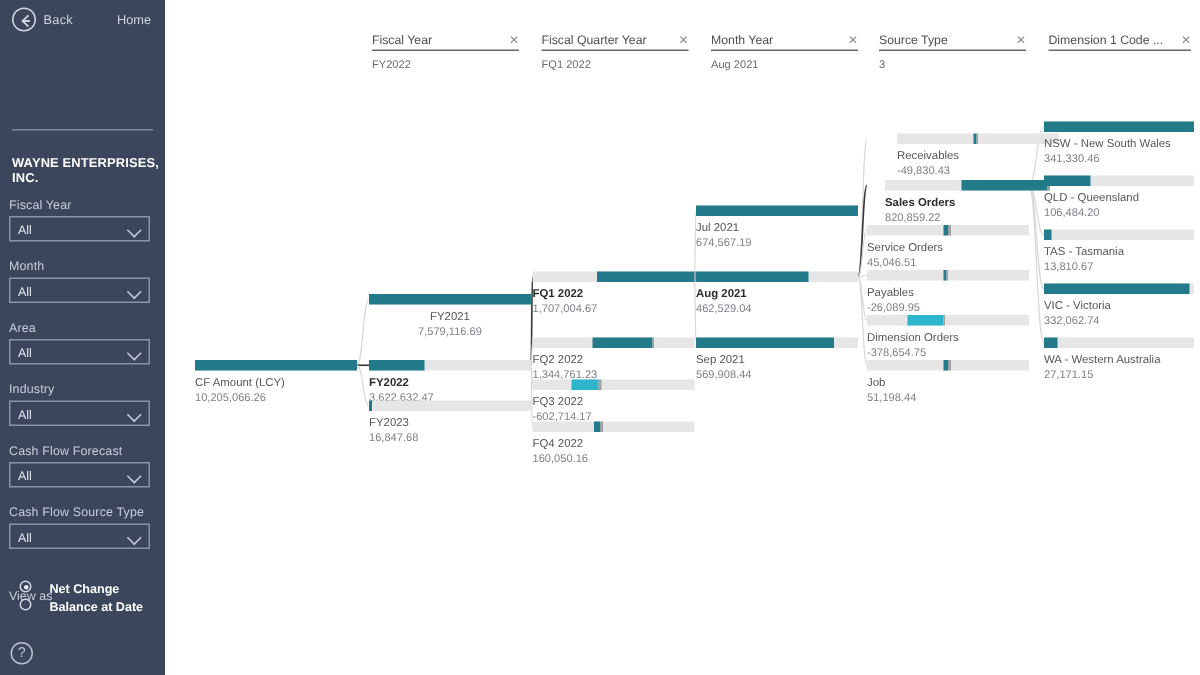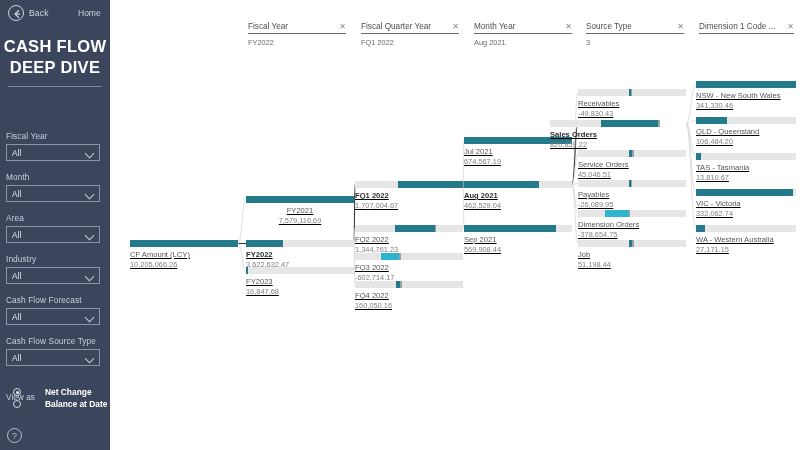"CASH FLOW" div.brand { html: <div> <div>CASH FLOW</div> <div>DEEP DIVE</div> </div> -> none }
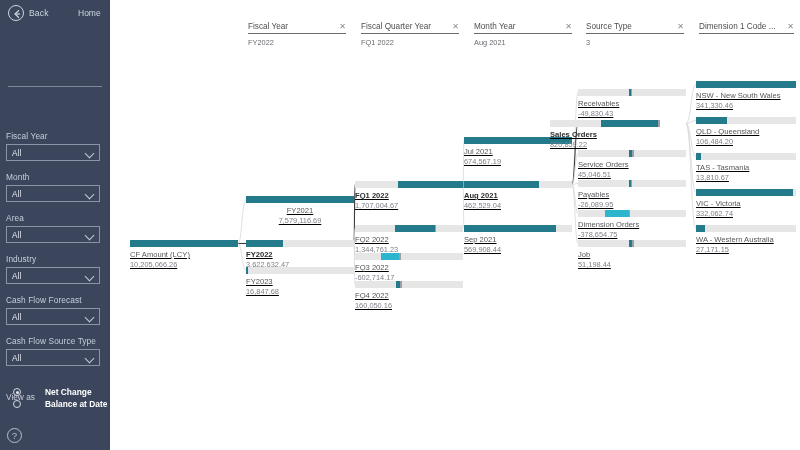"NSW - New South Wales" .node { text-decoration: underline -> none }
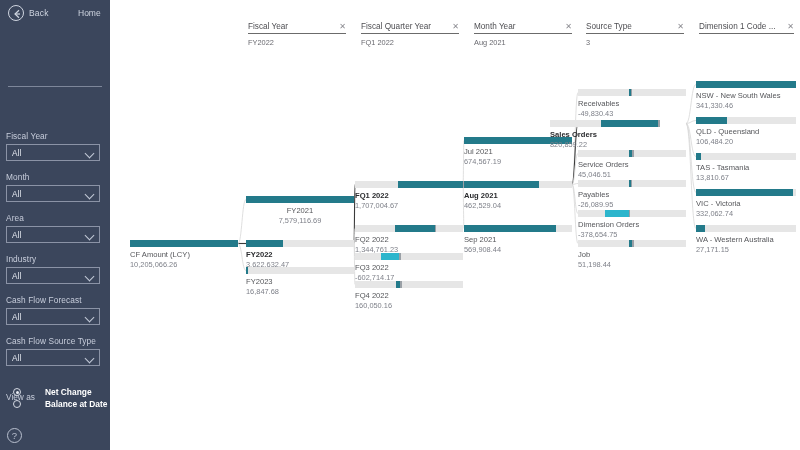"WAYNE ENTERPRISES, INC." div.company { html: none -> <div>WAYNE ENTERPRISES, INC.</div> }
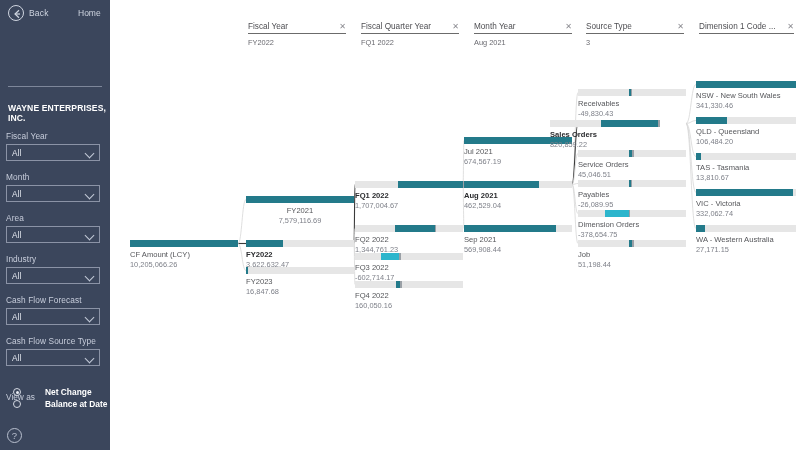"Receivables" div.node { left: 468px -> 488px }
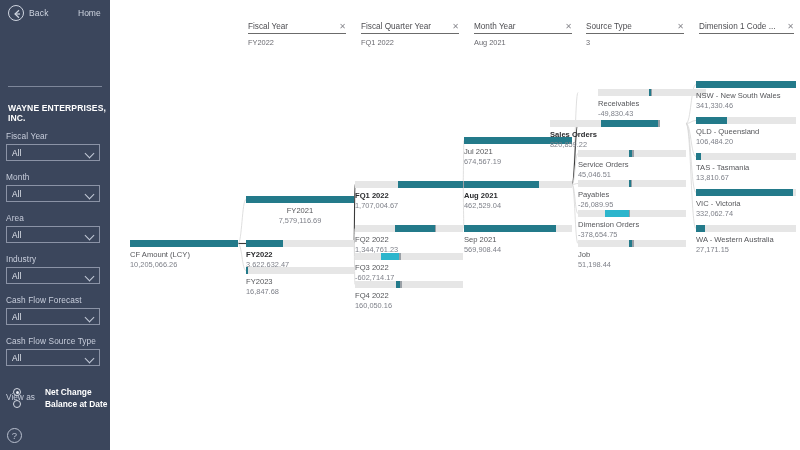"Sales Orders" div.node { left: 440px -> 480px }
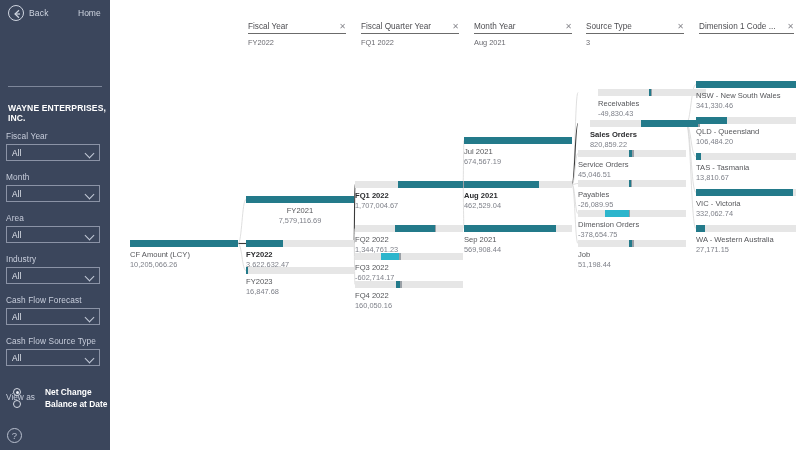"Net Change" .radio-row { align-items: center -> flex-start; gap: 24px -> 12px }
